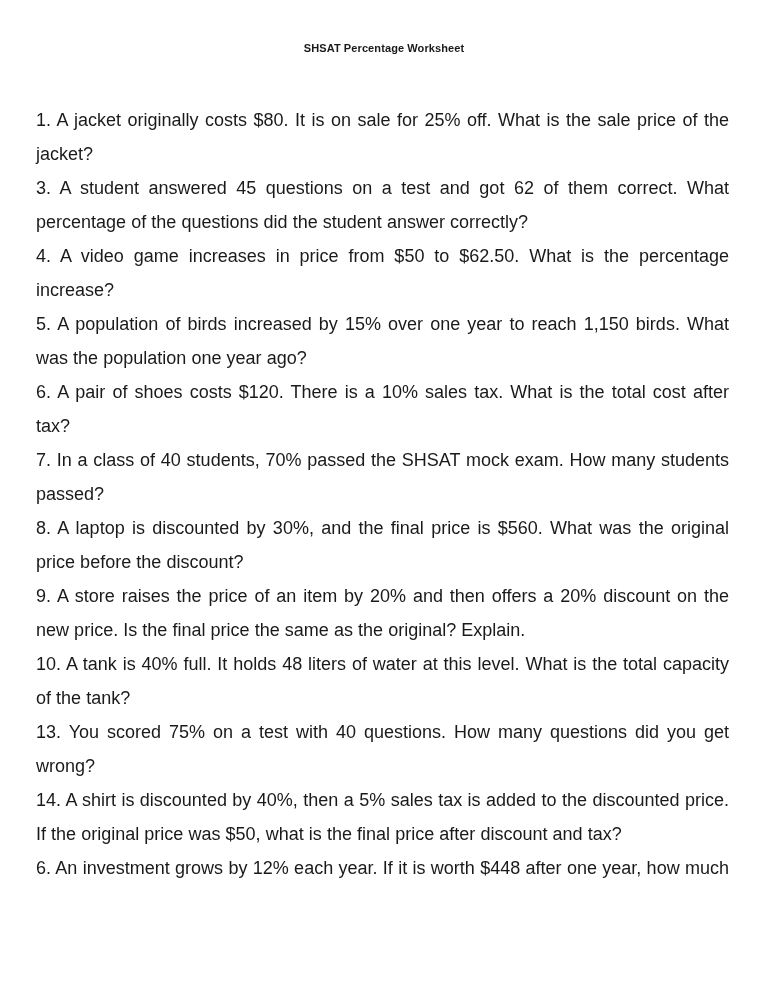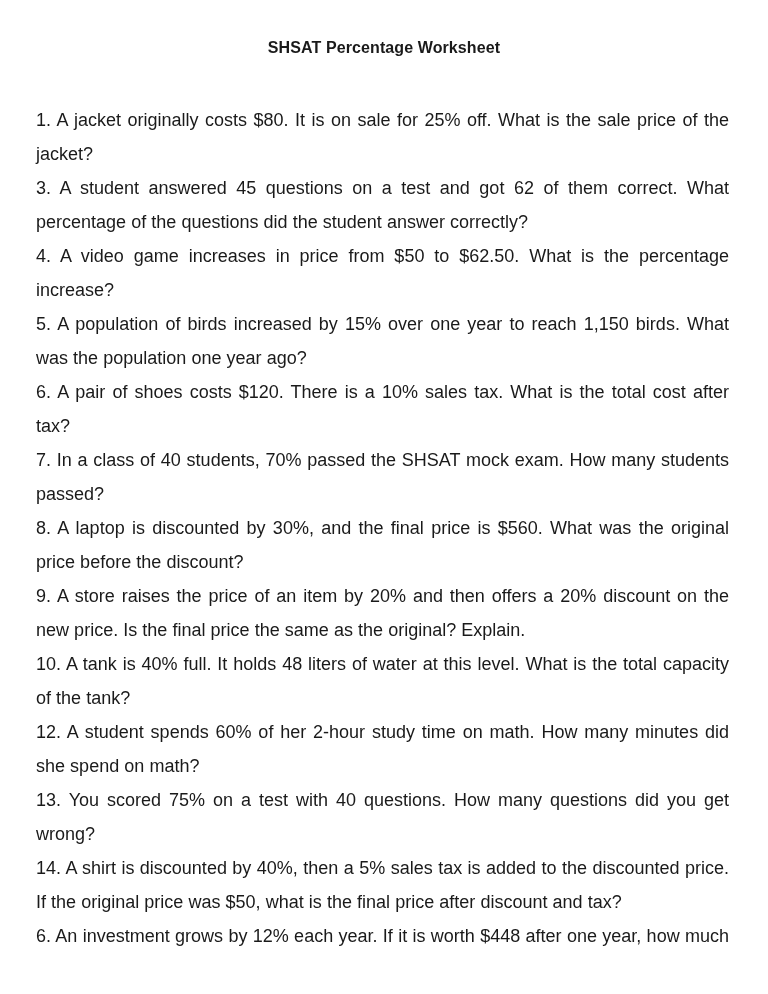"SHSAT Percentage Worksheet" .doc-title { font-size: 16px -> 11px }
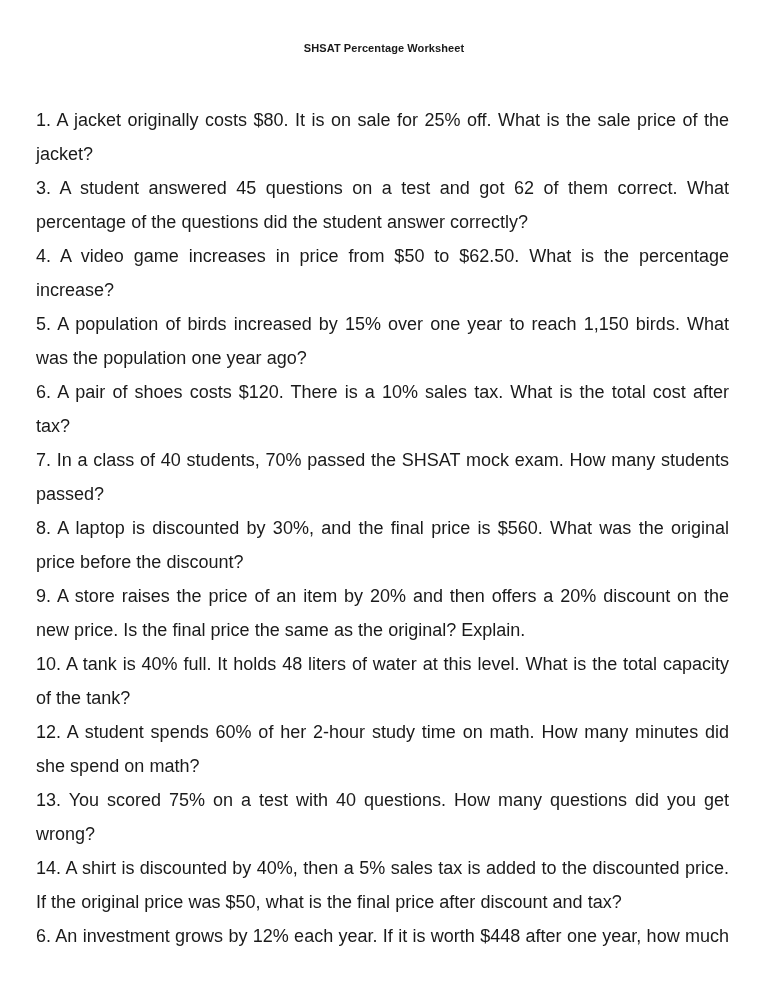"12. A student spends 60%" p.question { html: <p>12. A student spends 60% of her 2-hour study time on math. How many minutes did she spend on math?</p> -> none }
